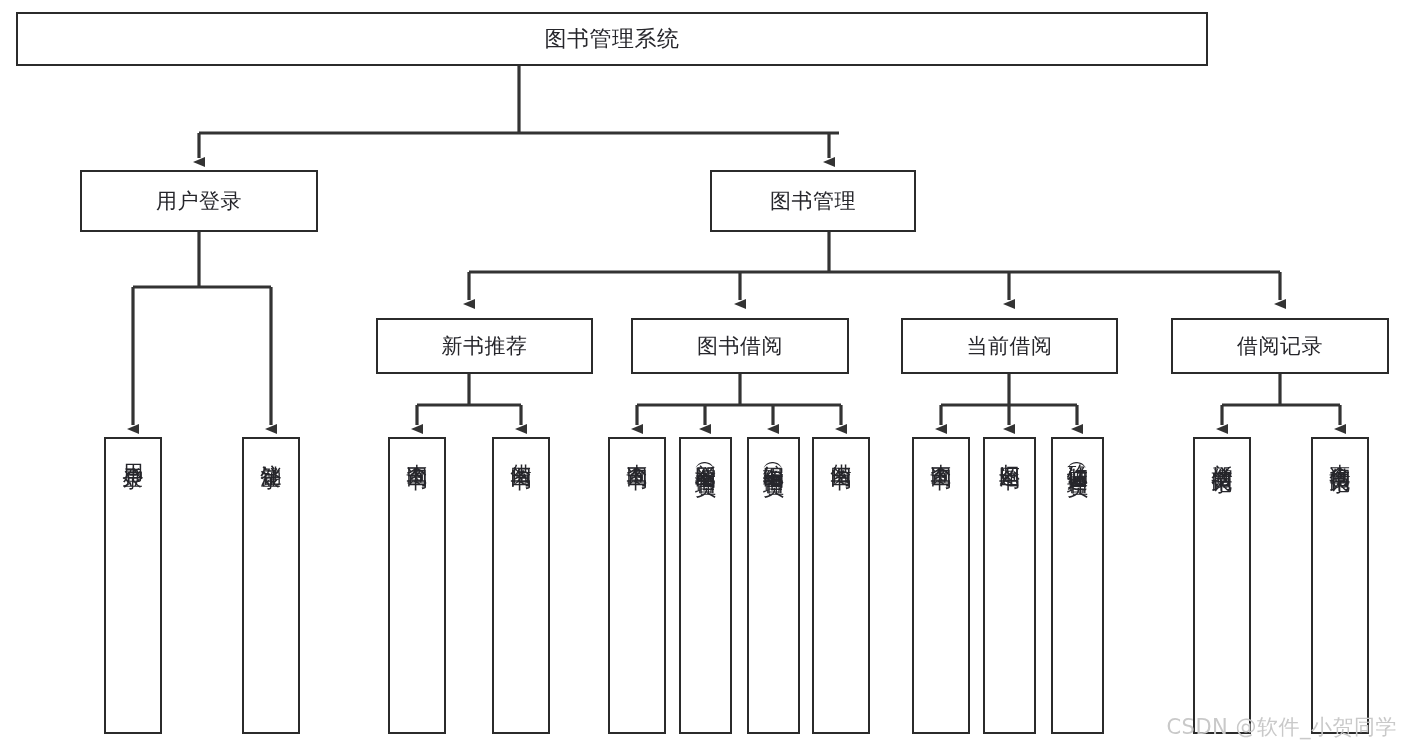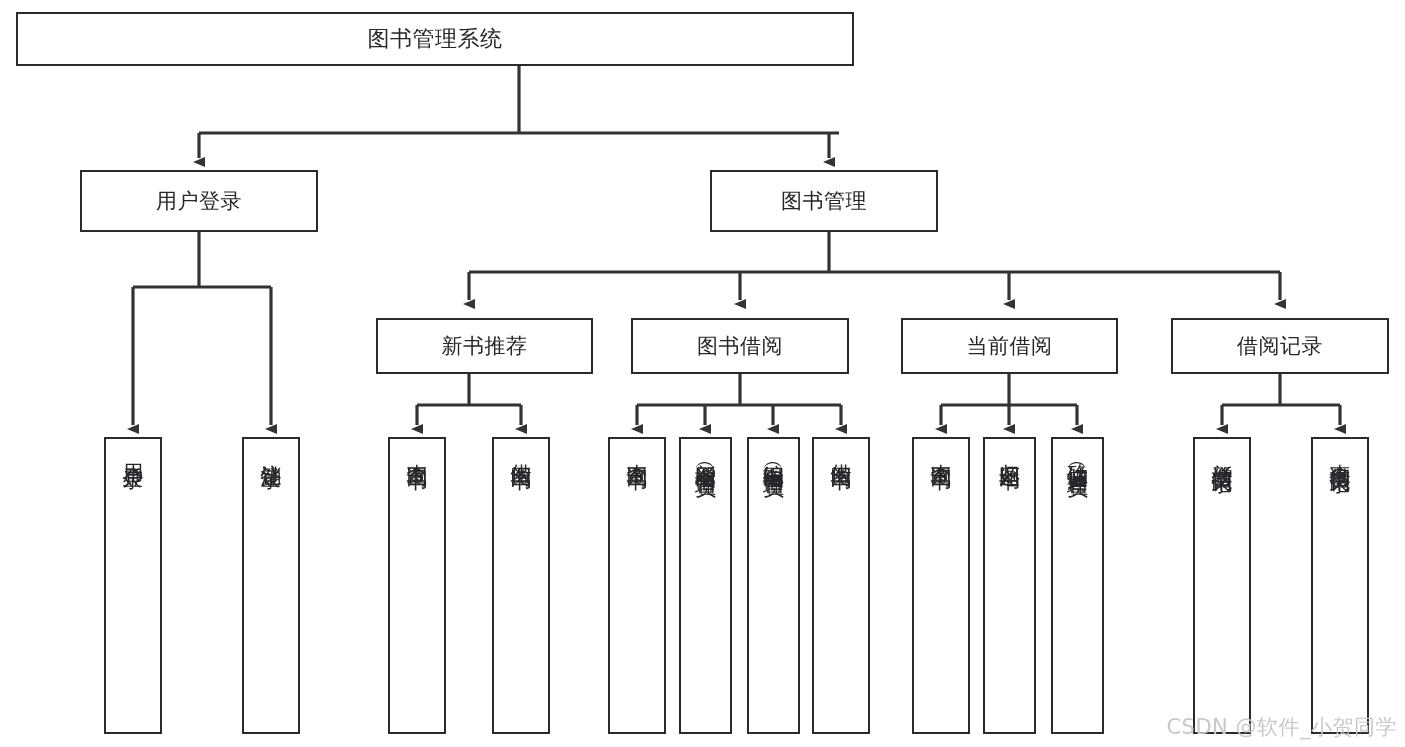"图书管理系统" div.node { width: 838px -> 1192px }
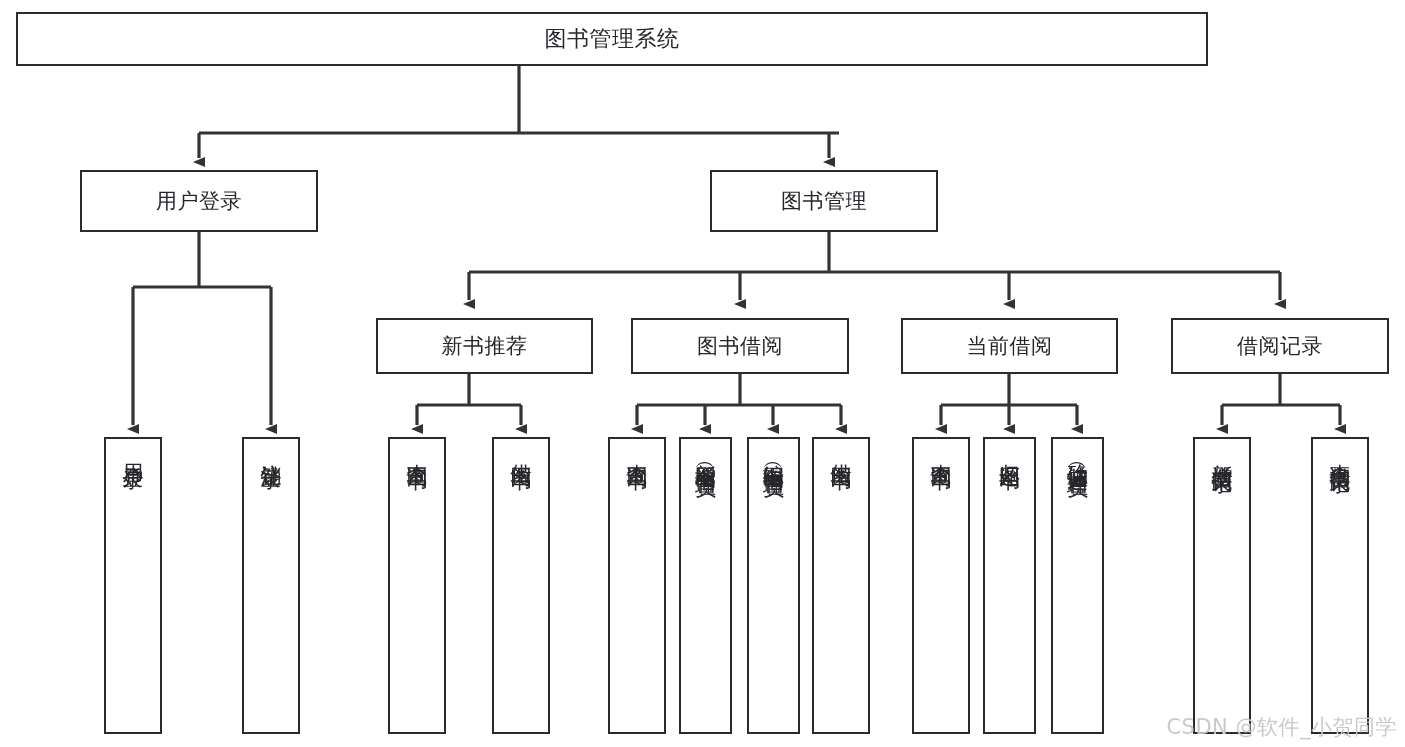"图书管理" div.node { width: 228px -> 206px }
